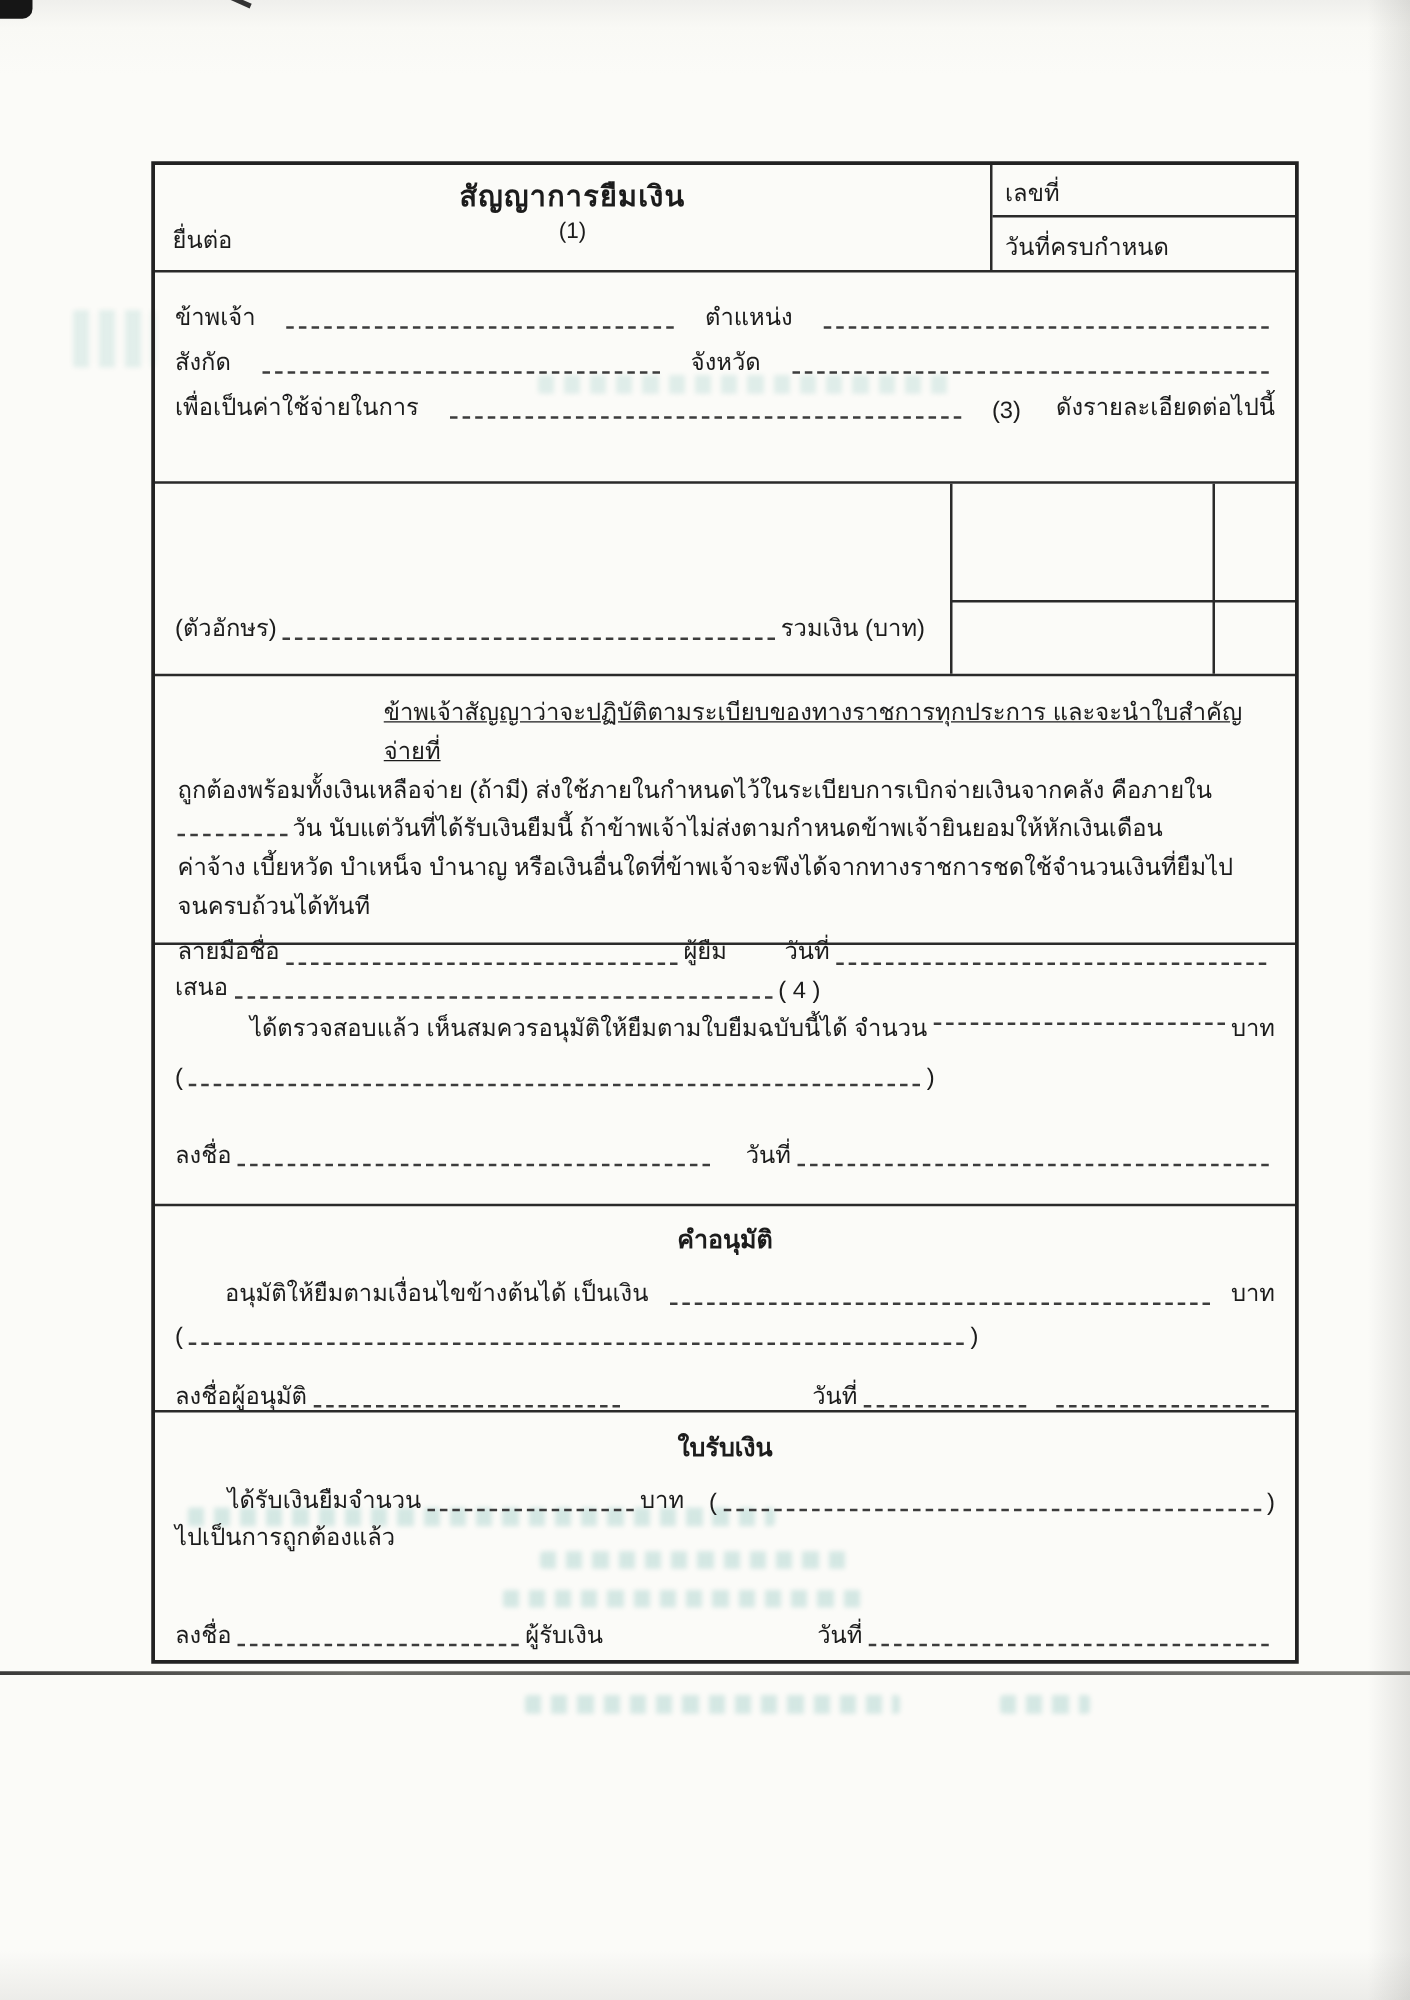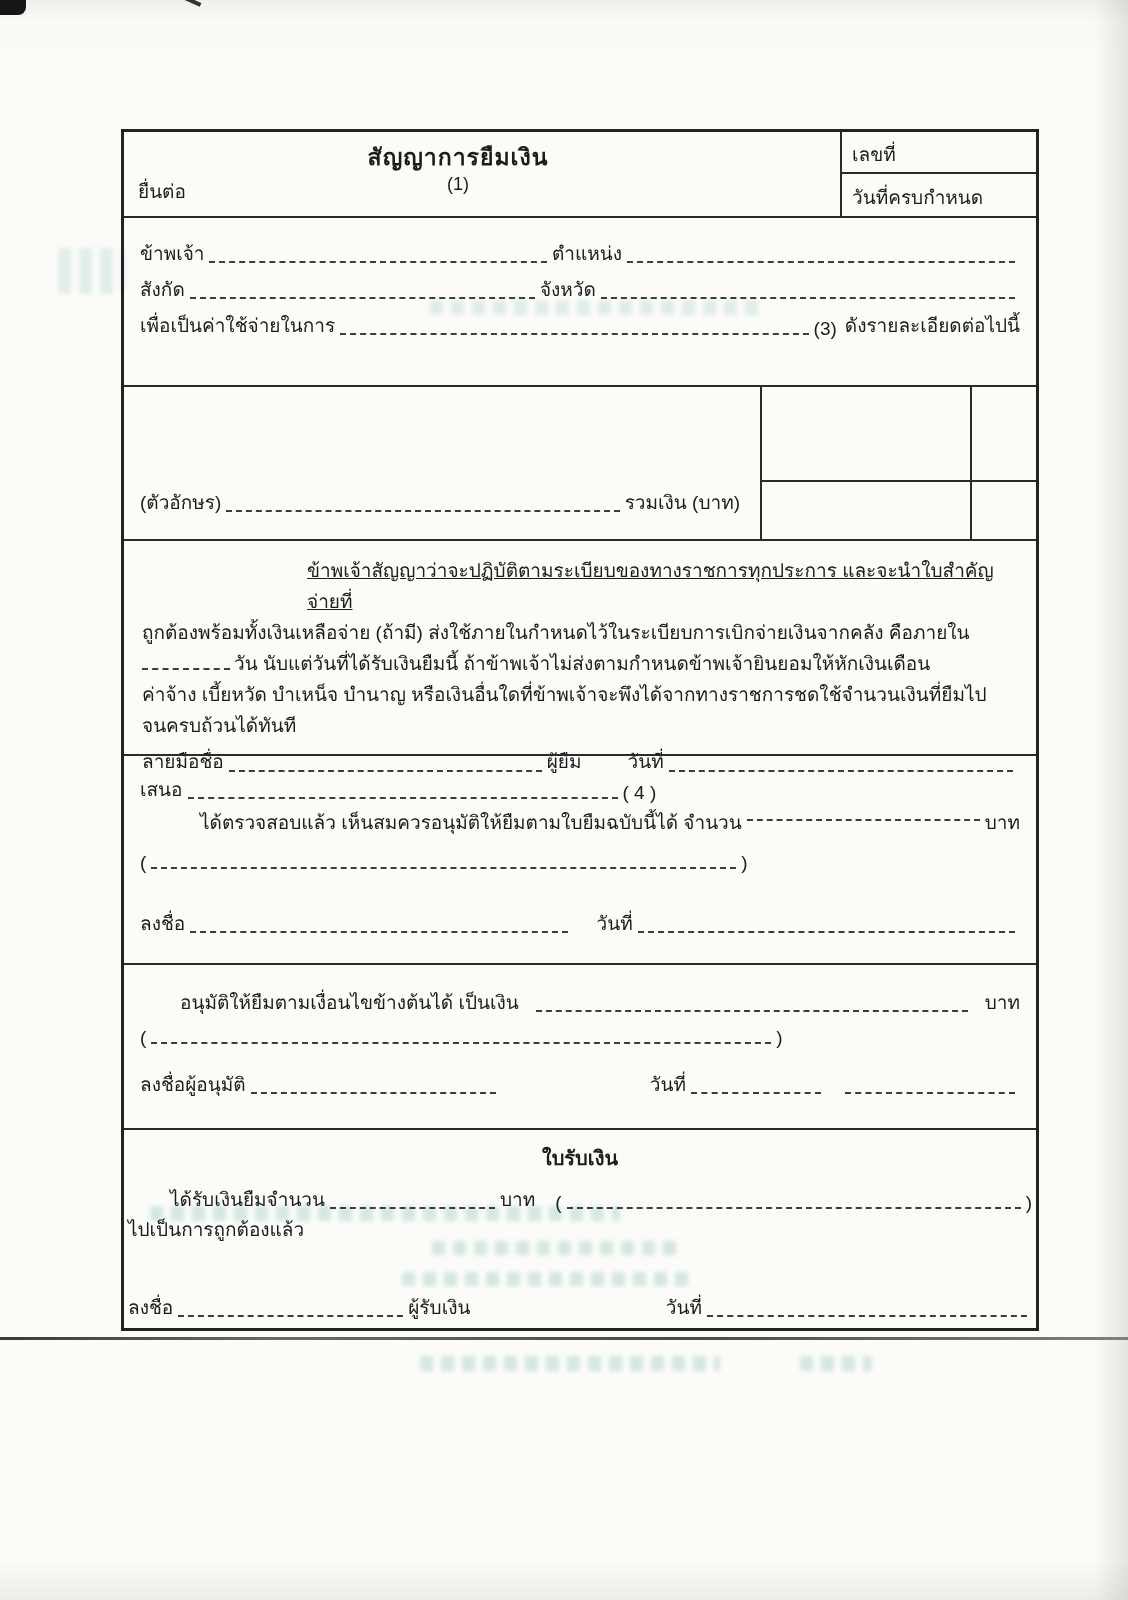"เลขที่" .hdr-right { width: 196px -> 244px }
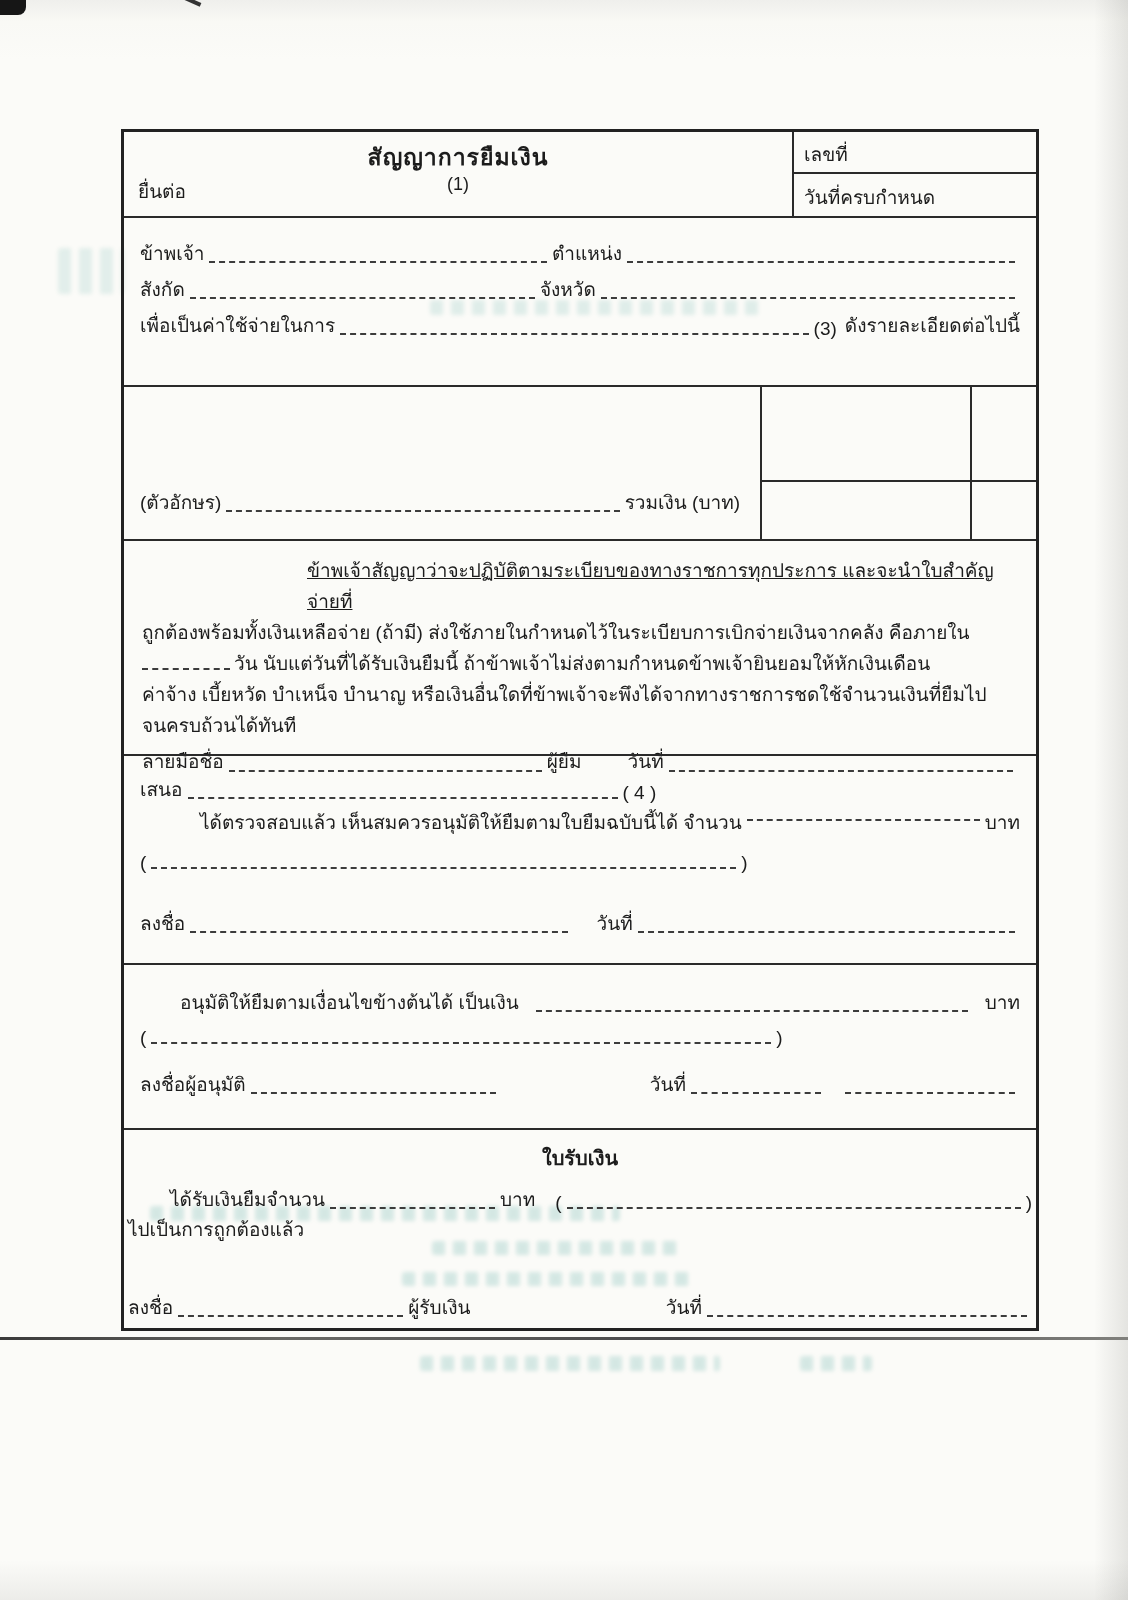"ข้าพเจ้า" .sec-info .row { gap: none -> 20px }
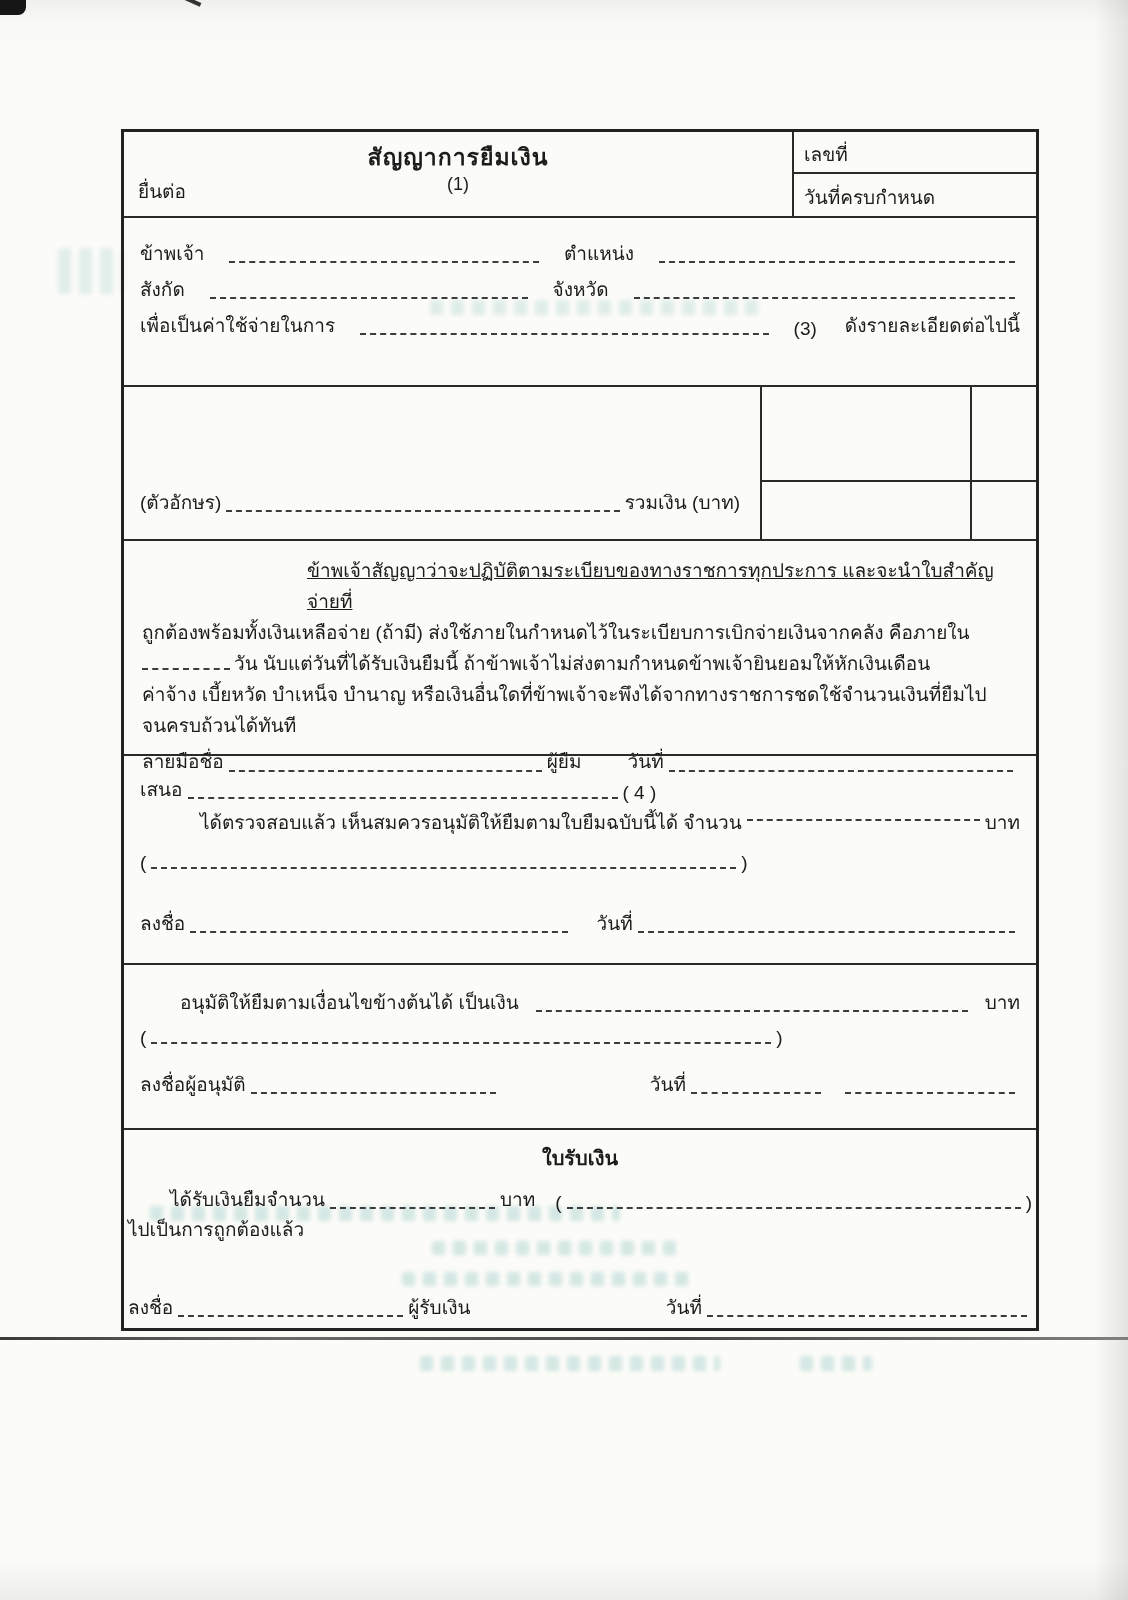"คำอนุมัติ" div.heading { html: none -> <div>คำอนุมัติ</div> }
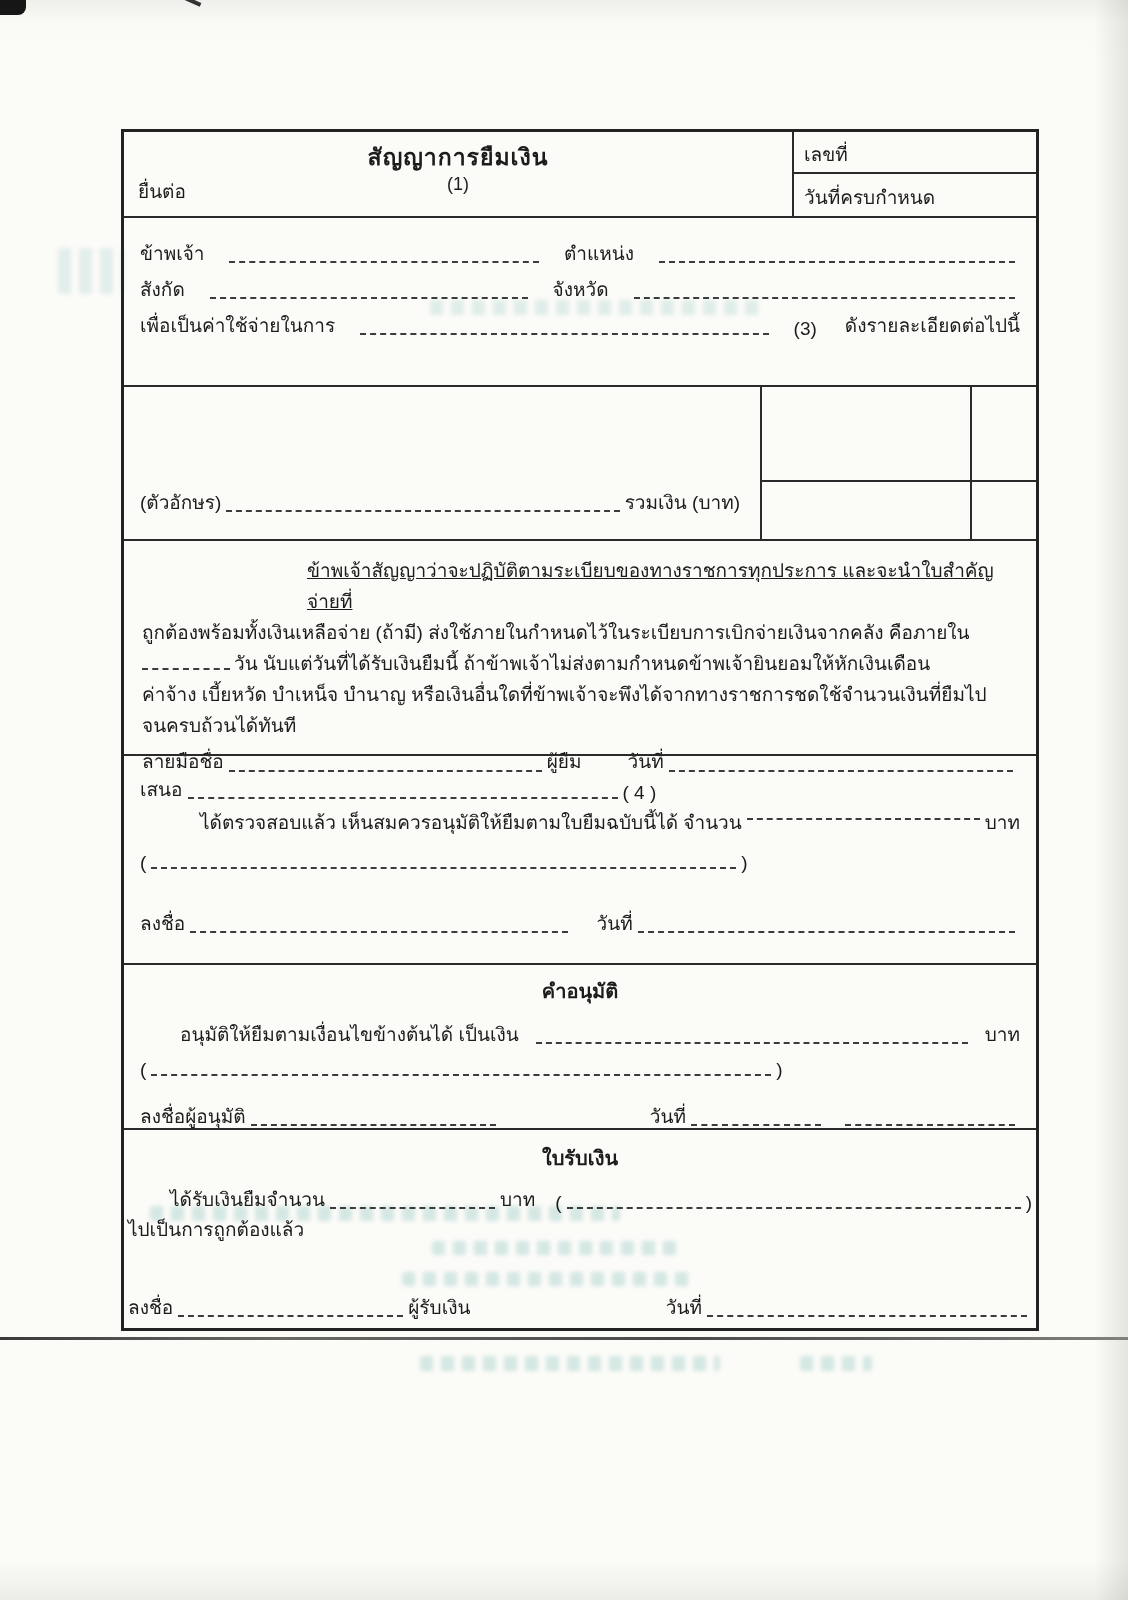"ใบรับเงิน" .sec-receipt { padding: 12px 4px 0 -> 12px 16px 0 }
